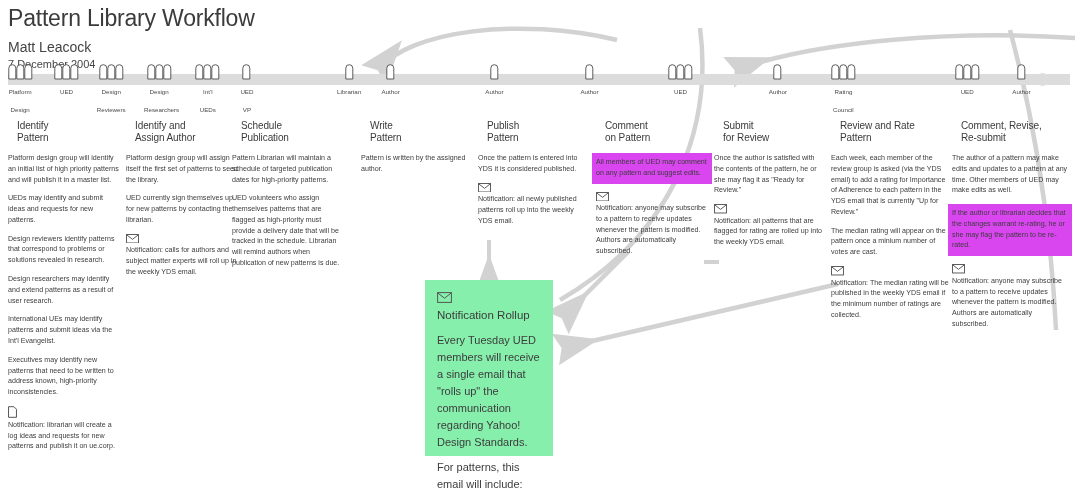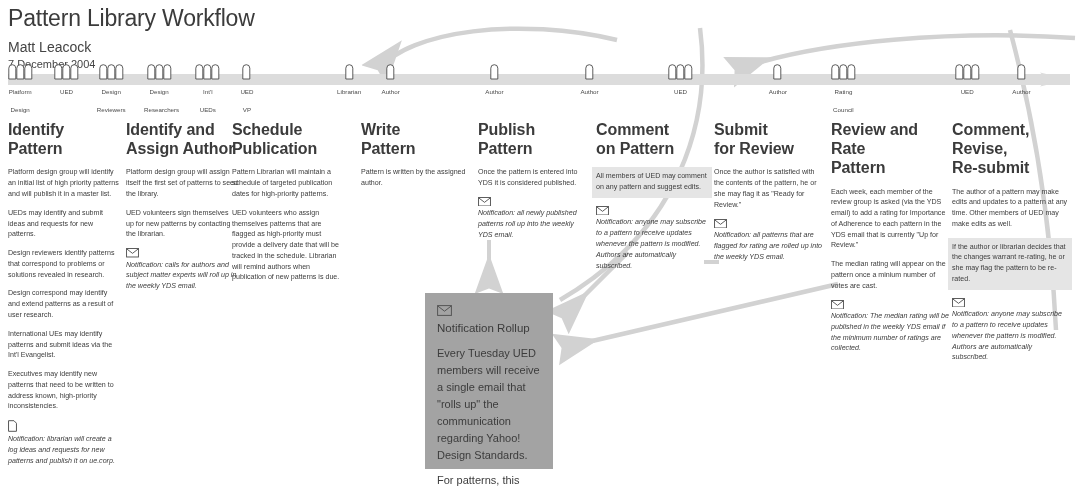"Identify" .col h2 { font-size: 16px -> 10px; font-weight: 700 -> 400; margin: 0 0 9px 0 -> 0 0 9px 9px }
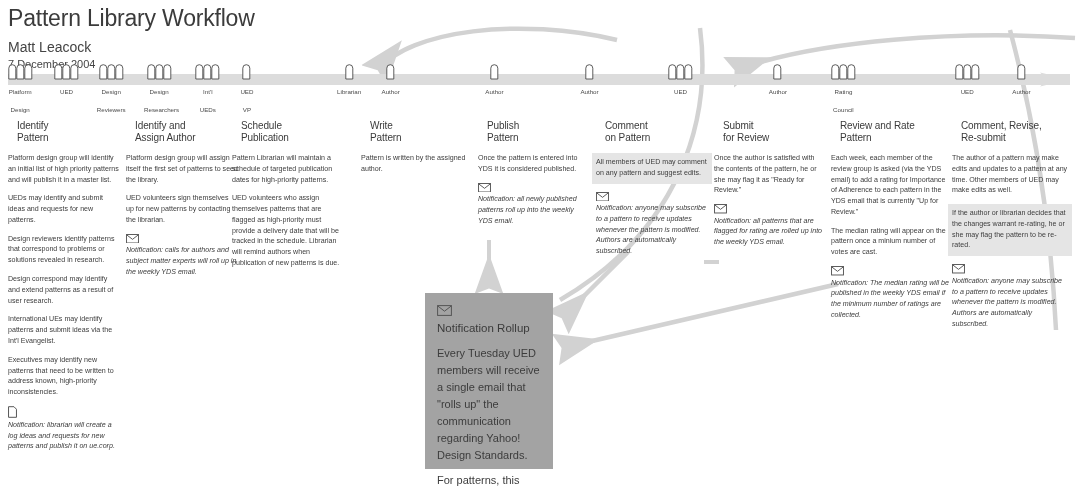"All members of UED may" .para.hl { background: #e5e5e5 -> #d946ef }
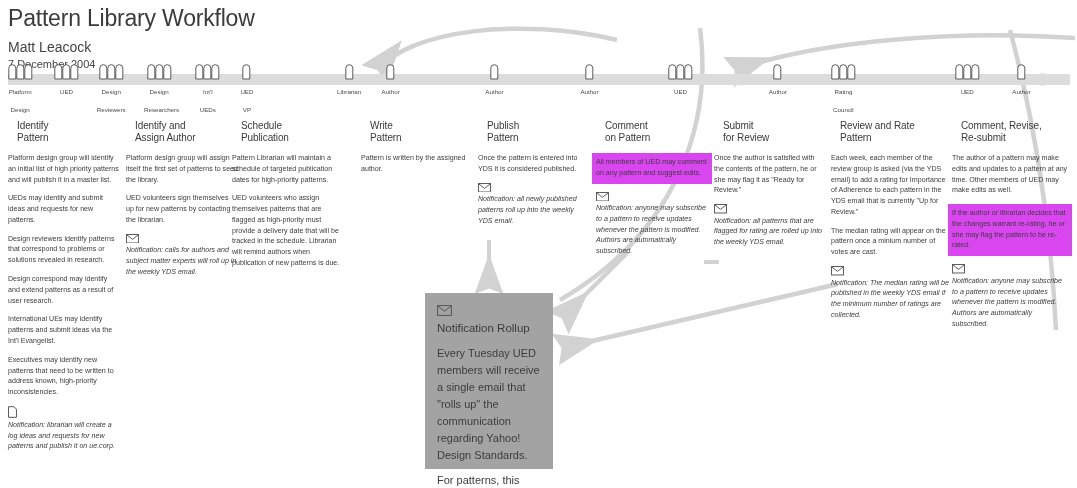"UED volunteers sign themselves up" p.para { text: volunteers -> currently }
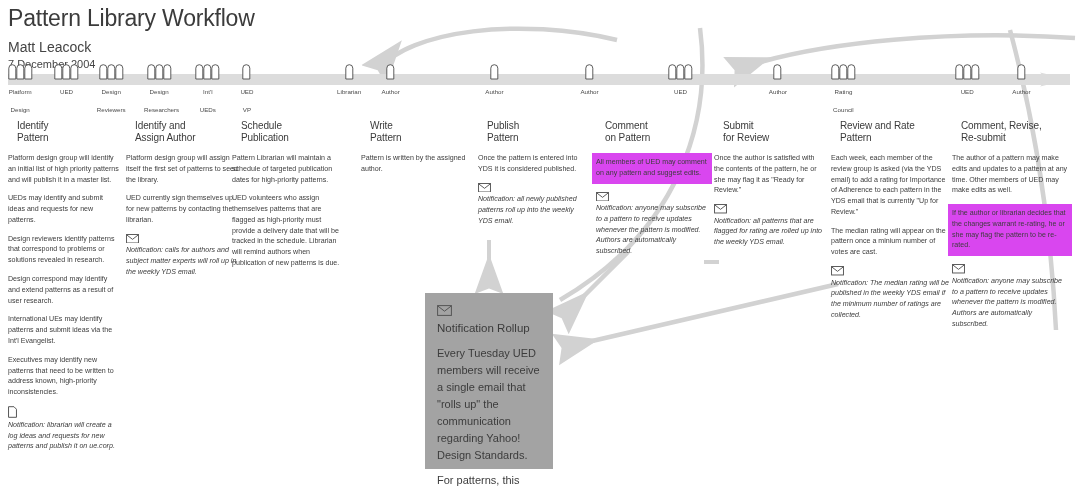"Notification: all newly published" .note { font-style: italic -> none }
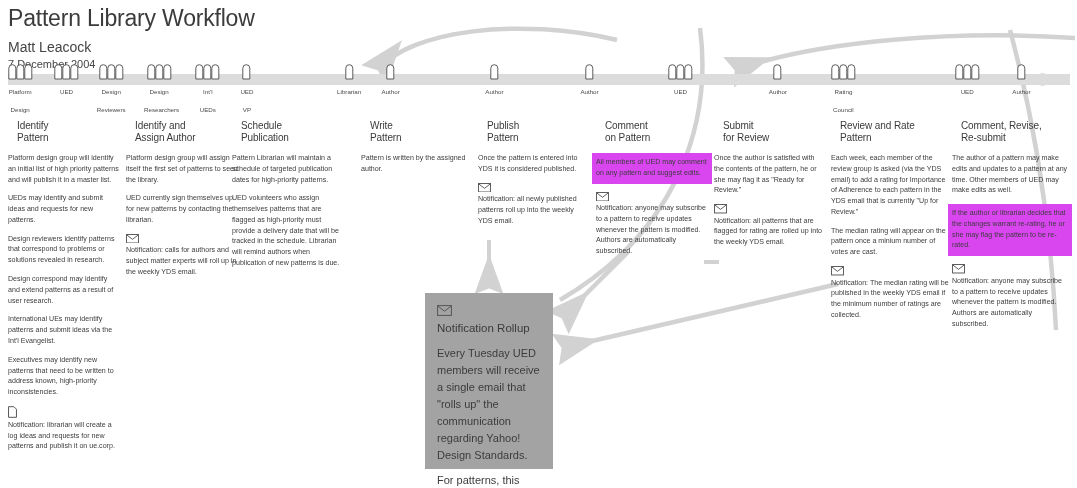"Design correspond may identify and" p.para { text: correspond -> researchers }
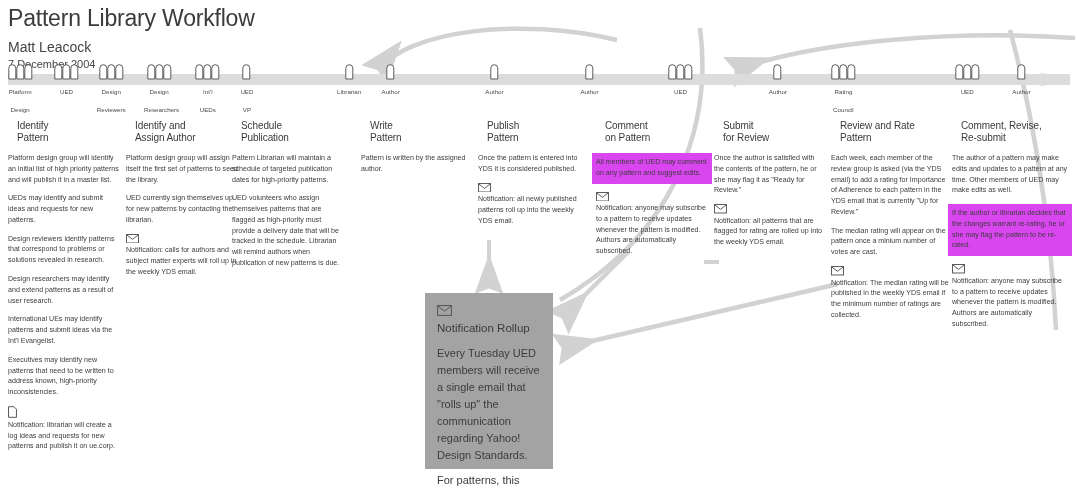"Notification Rollup" .rollup { background: #a3a3a3 -> #86efac; top: 293px -> 280px }
